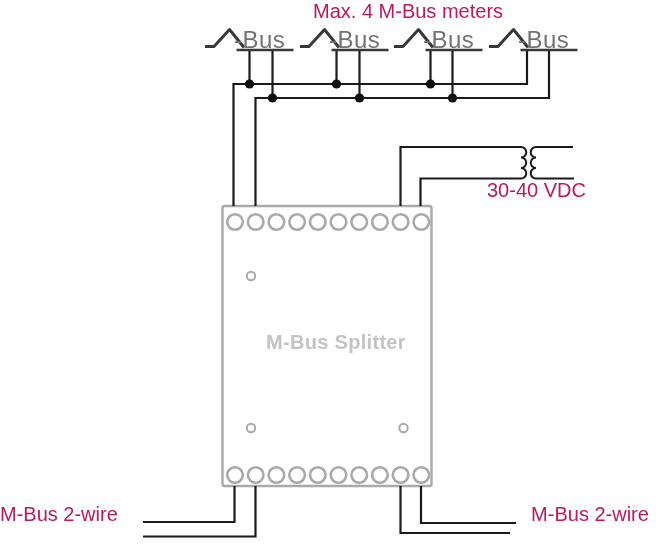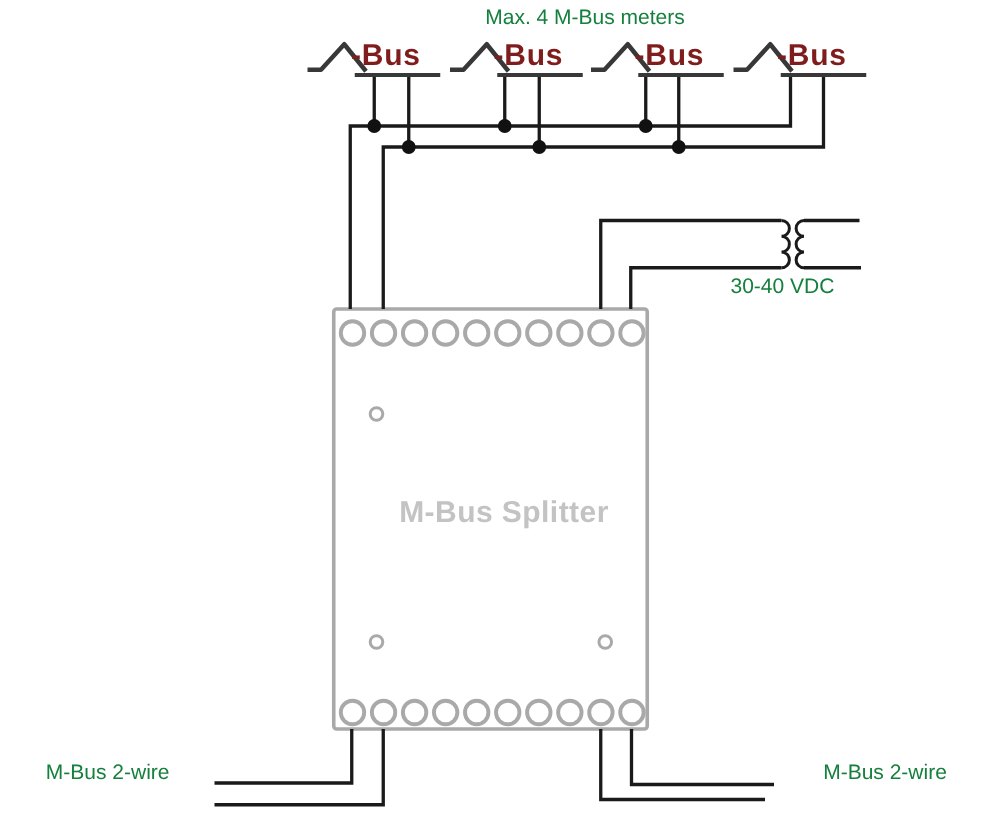"Max. 4 M-Bus meters" .label { color: #15803d -> #be185d; font-size: 14px -> 20px }
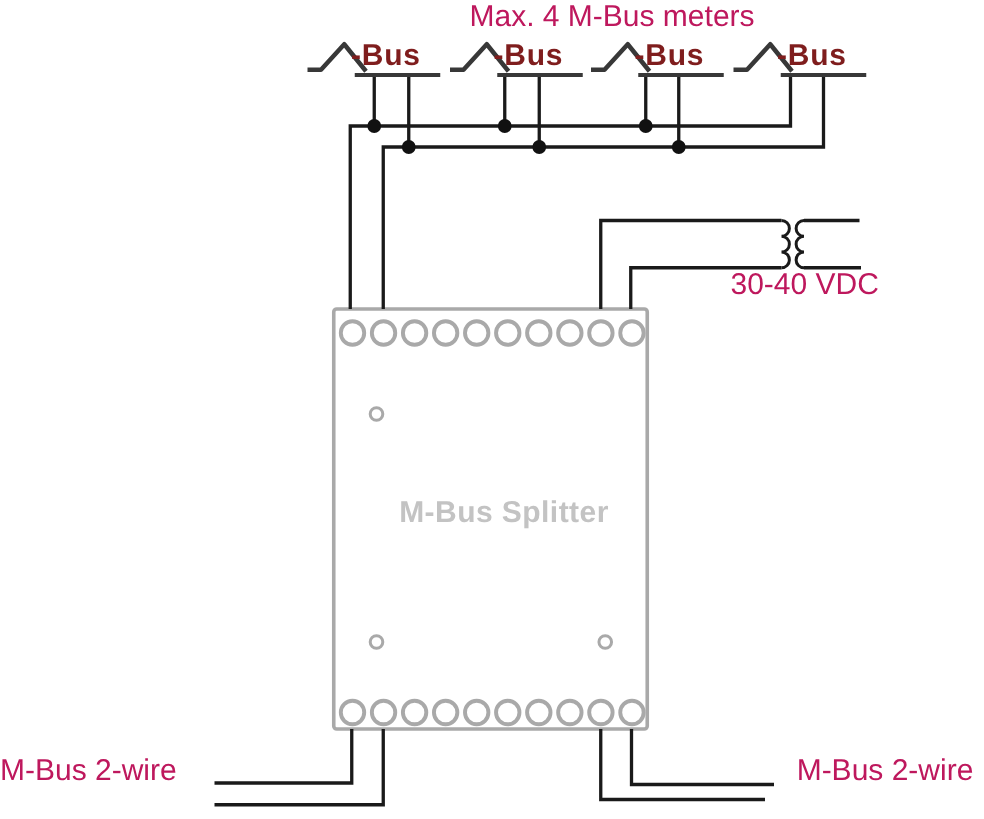"-Bus" .mbus-logo .logo-text { color: #7f1d1d -> #737373; font-size: 20px -> 24px; font-weight: bold -> normal }
